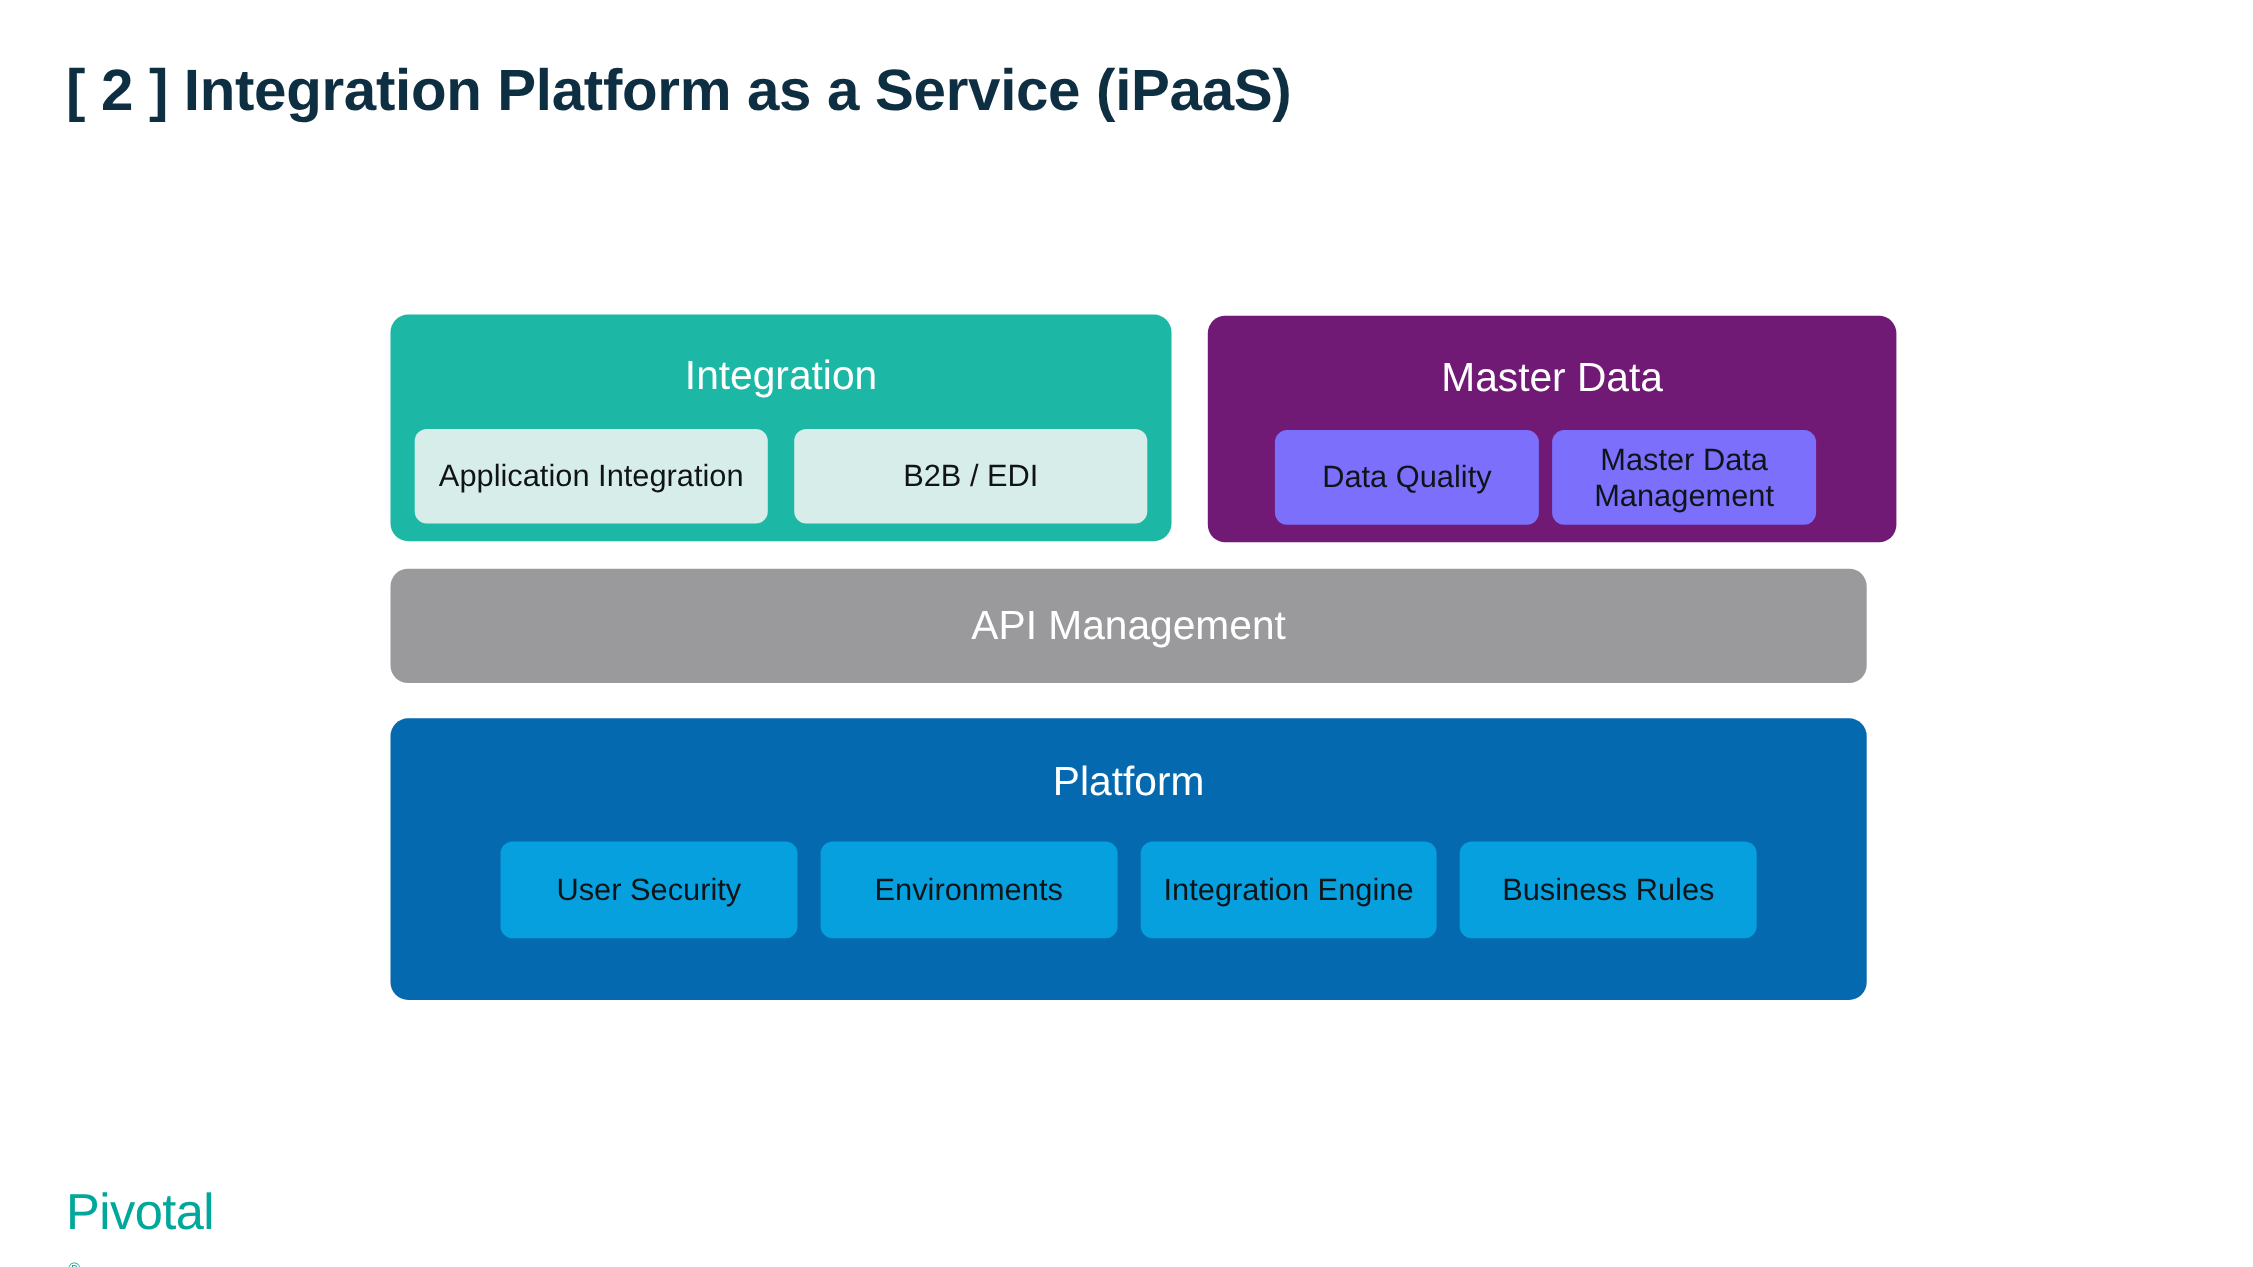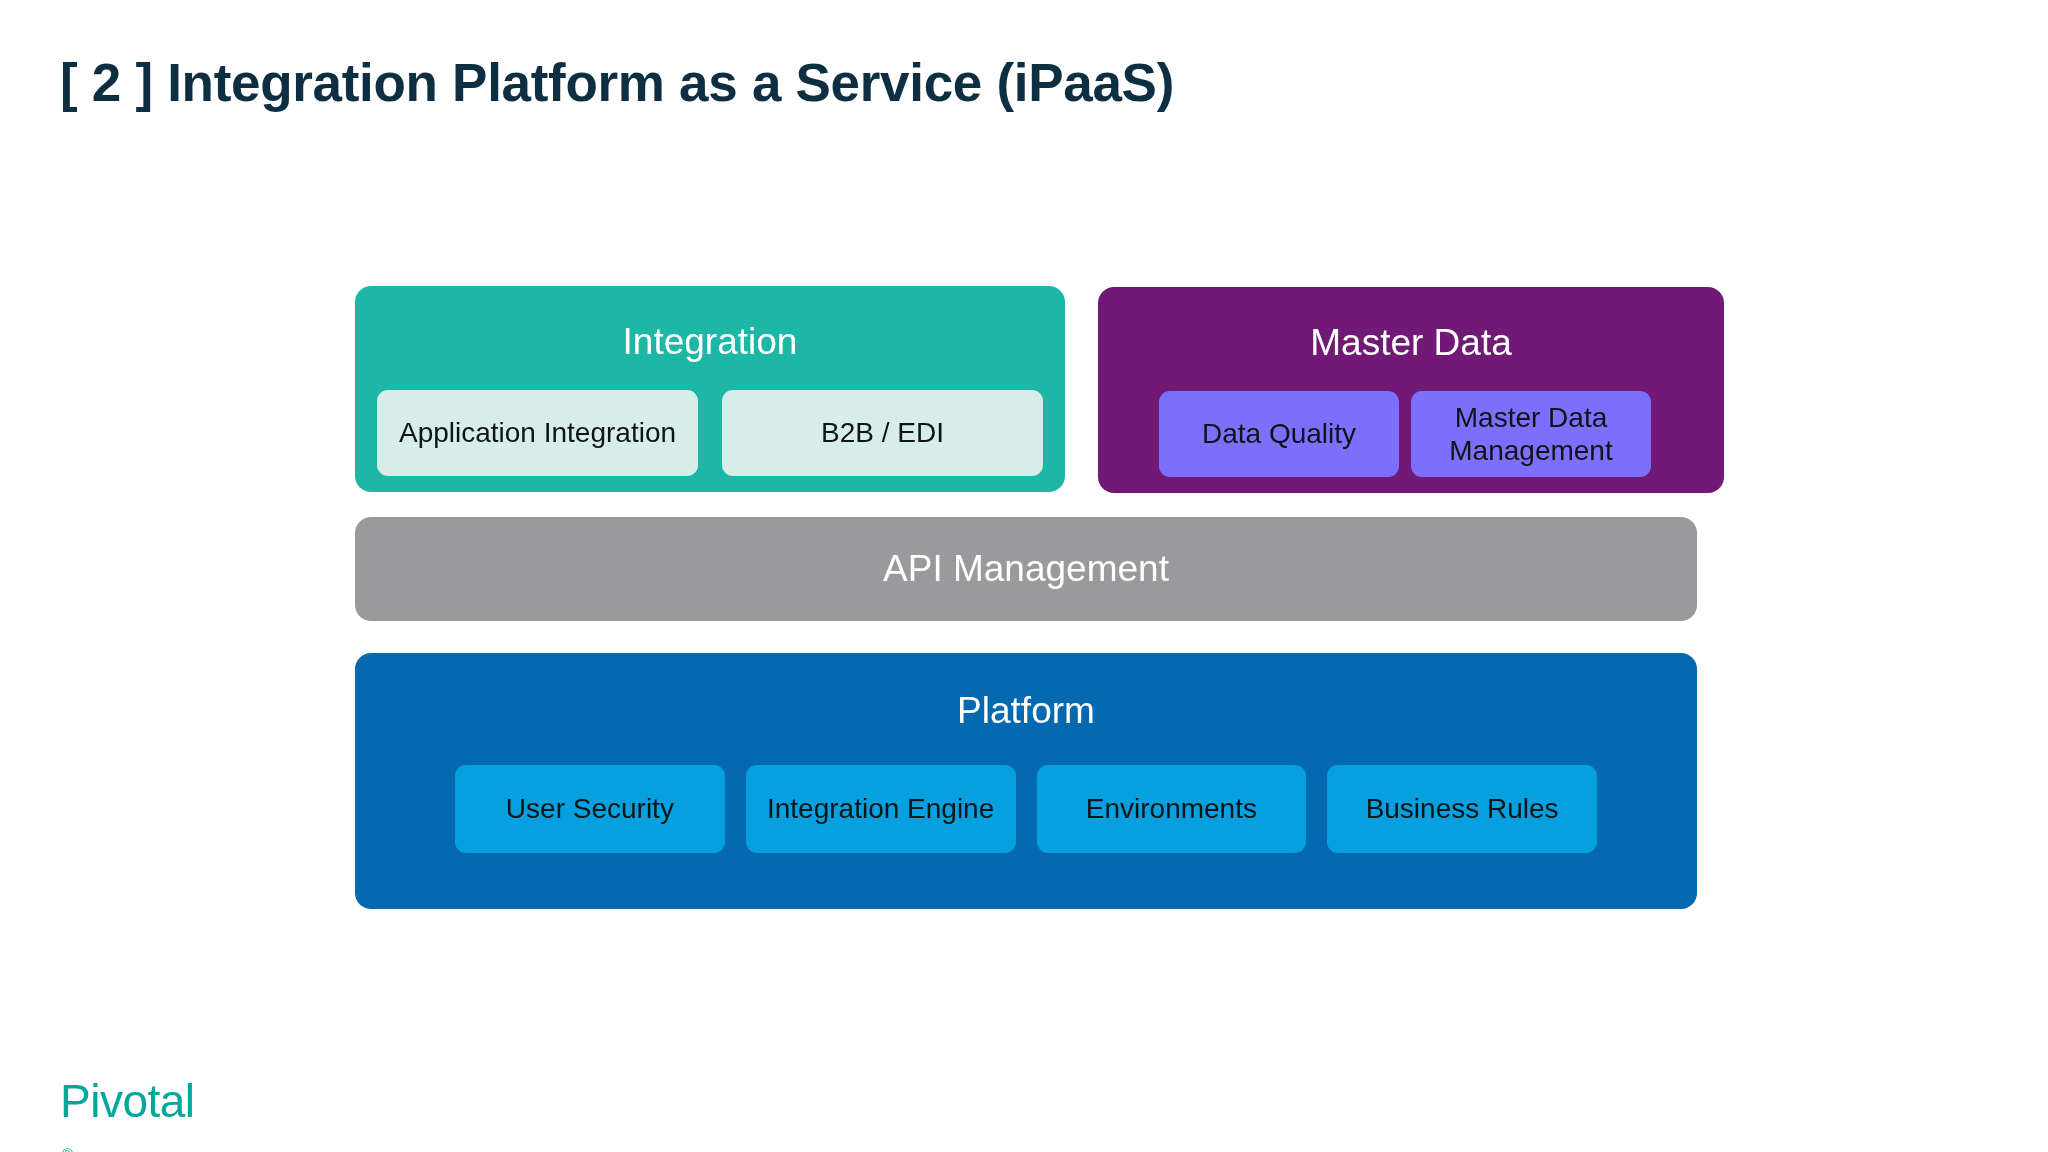"Integration Engine" div.chip { order: before "Environments" -> after "Environments" }
